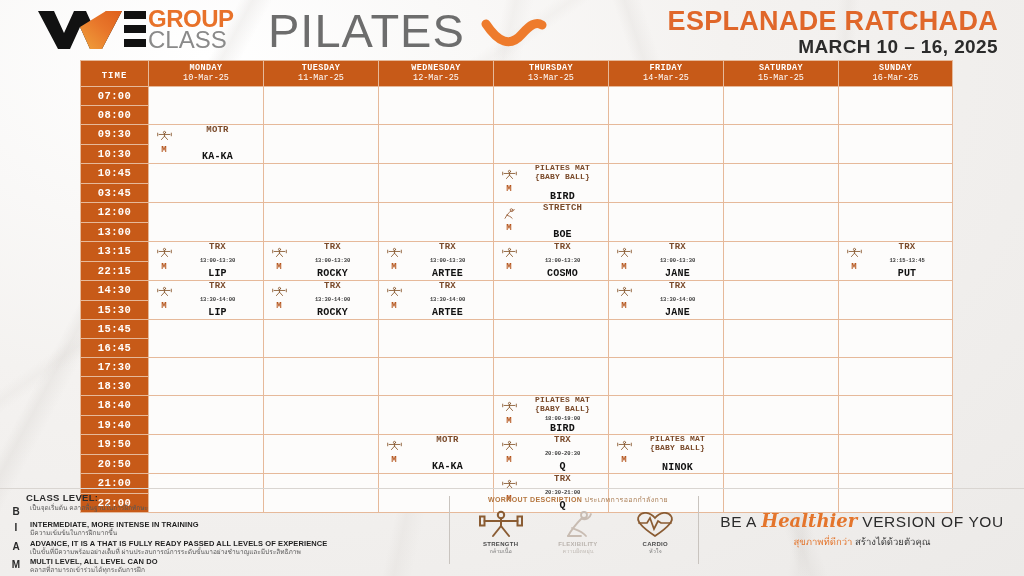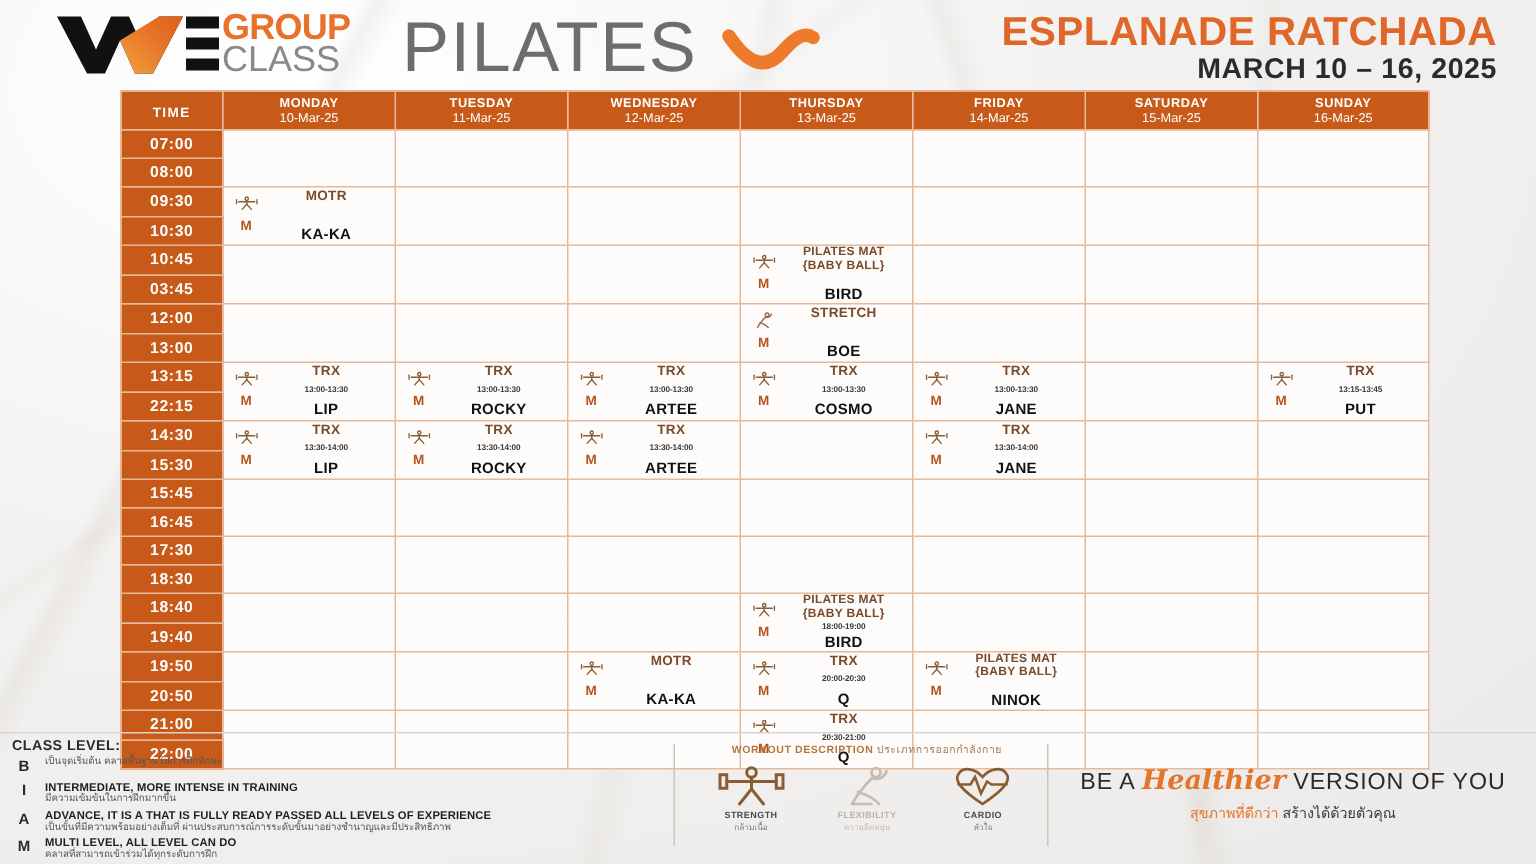"TIME" .sched { font-family: none -> Liberation Mono, monospace }
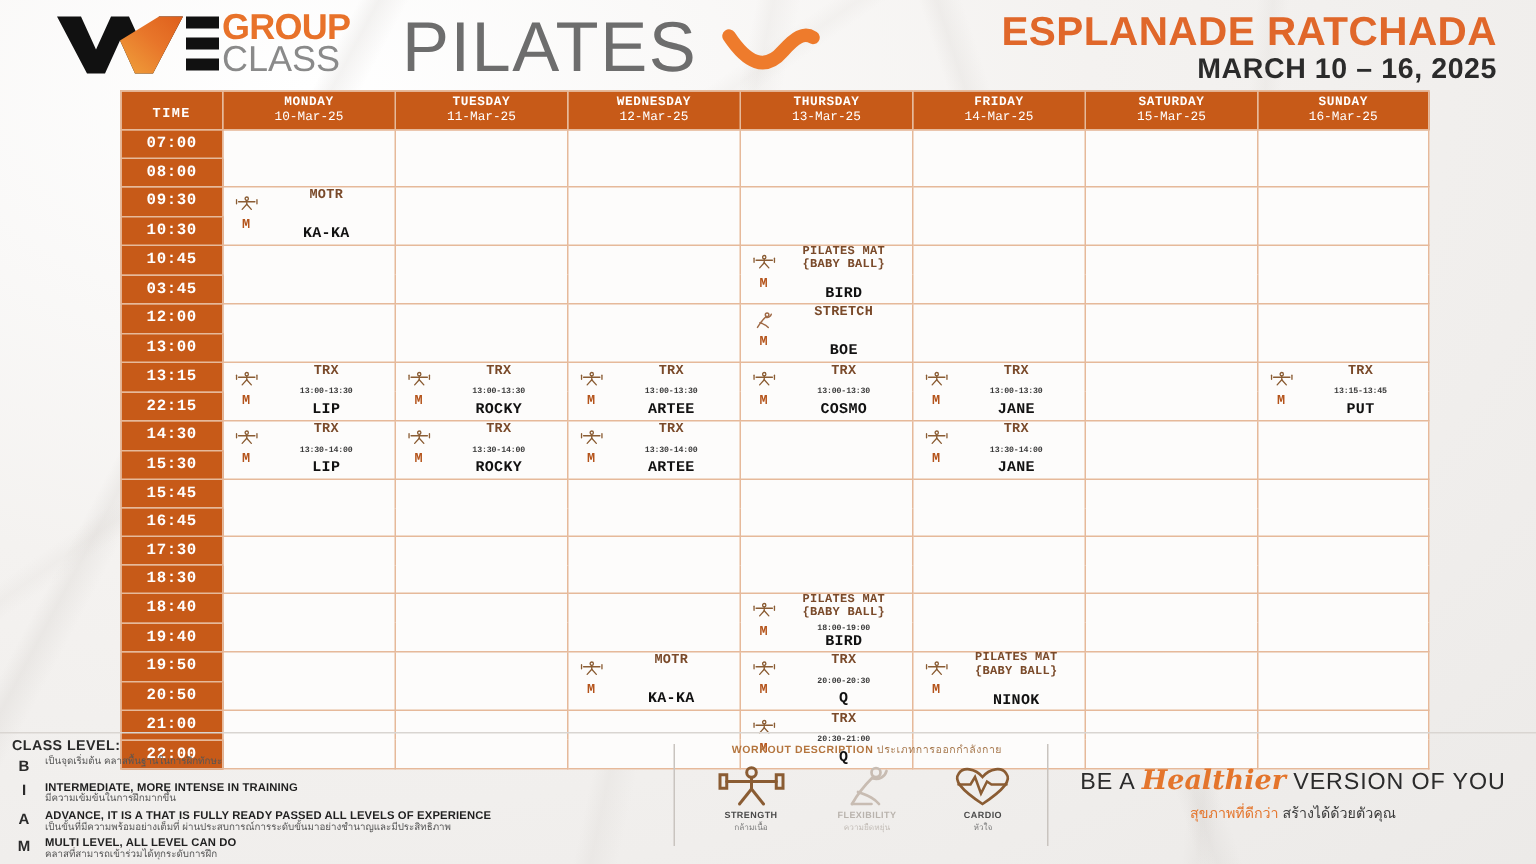"CLASS LEVEL:" .levels .ttl { margin-left: none -> 18px }
